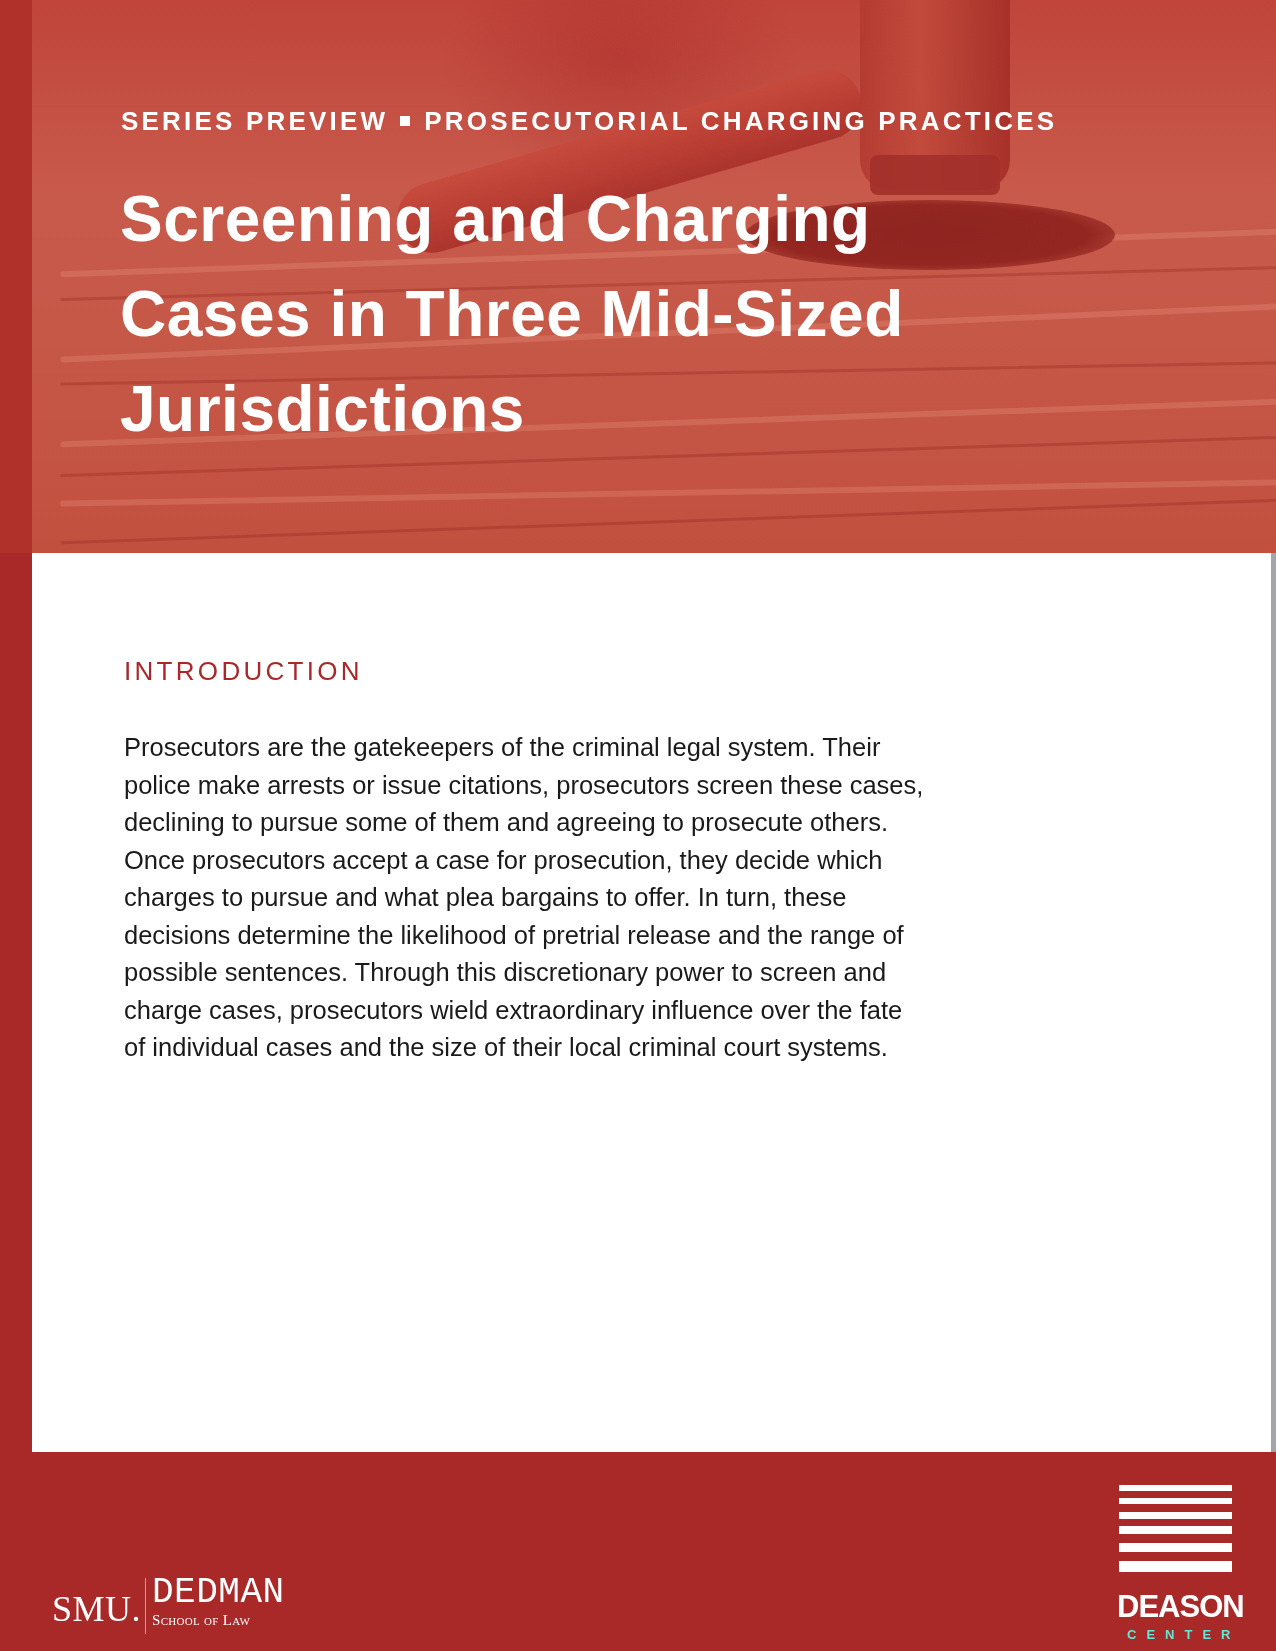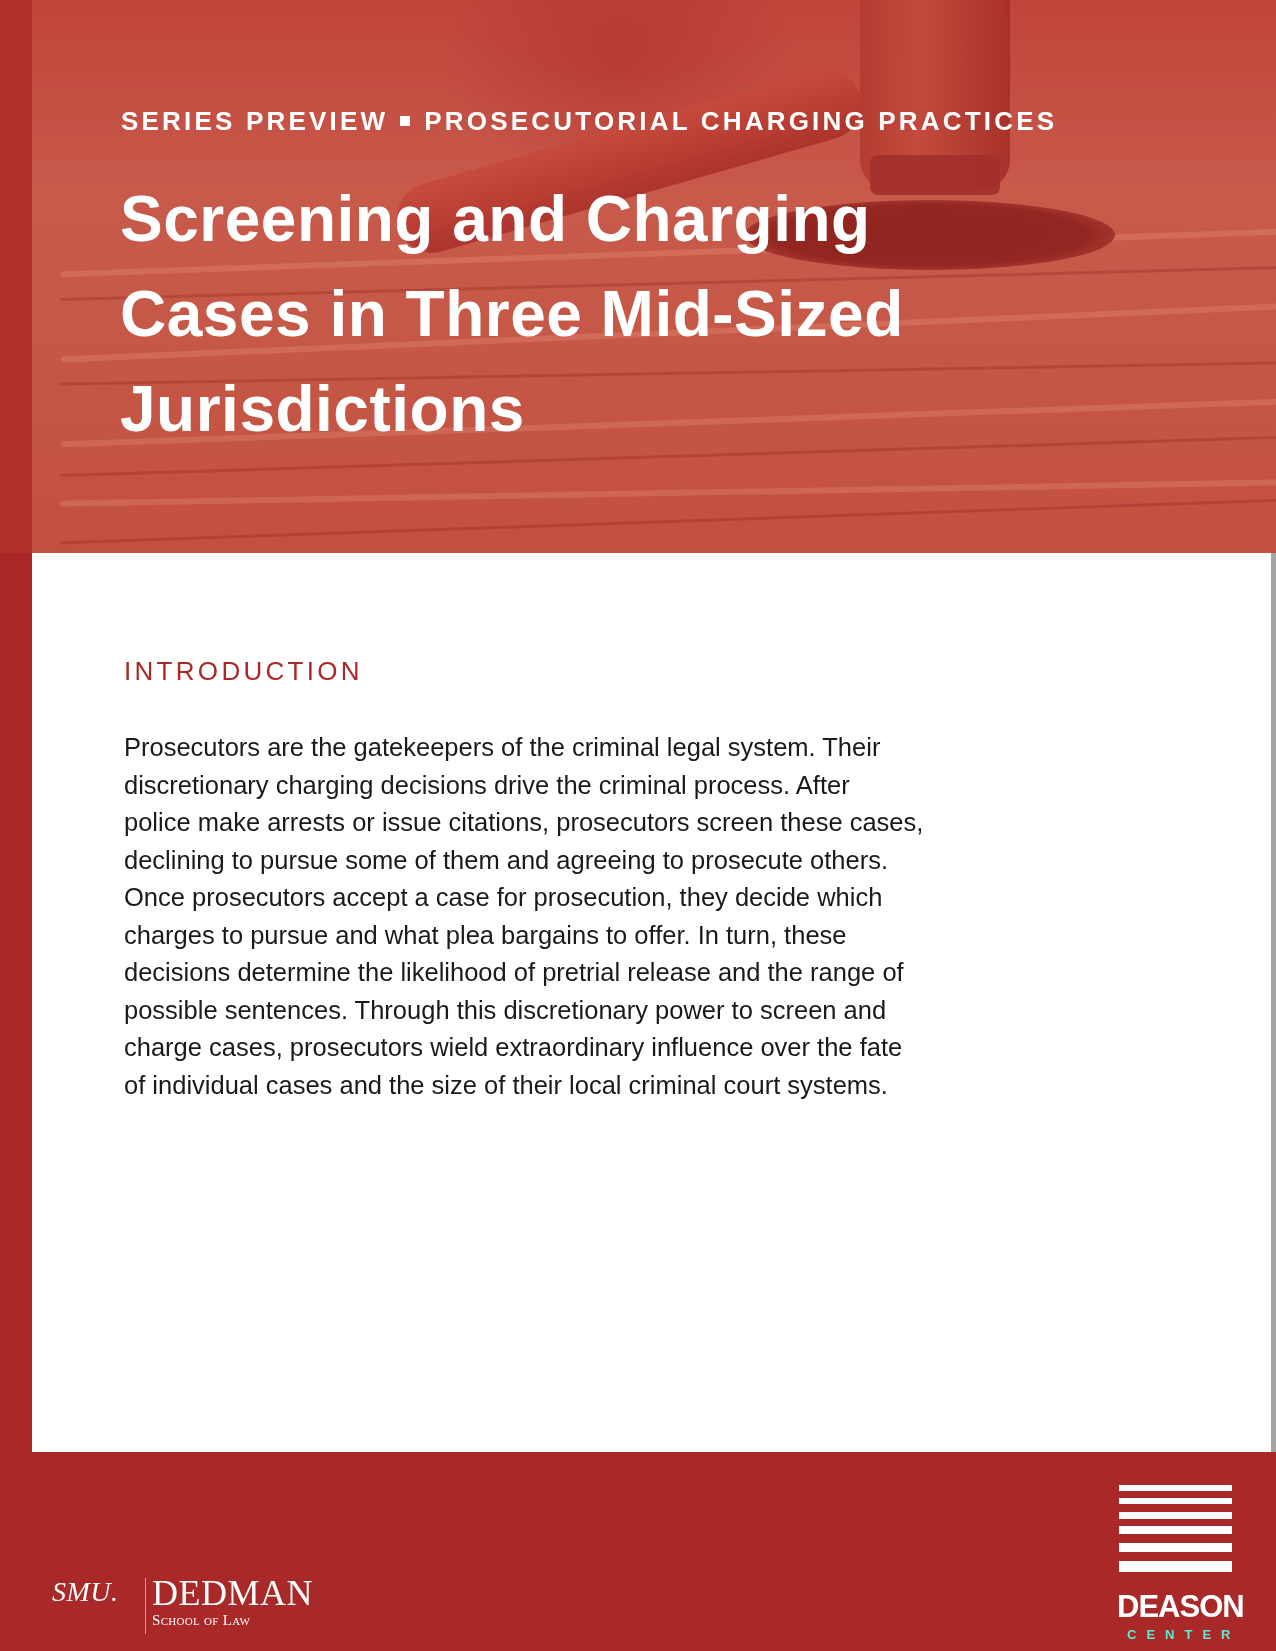"discretionary charging decisions drive" span.body-line { html: <span>discretionary charging decisions drive the criminal process. After</span> -> none }
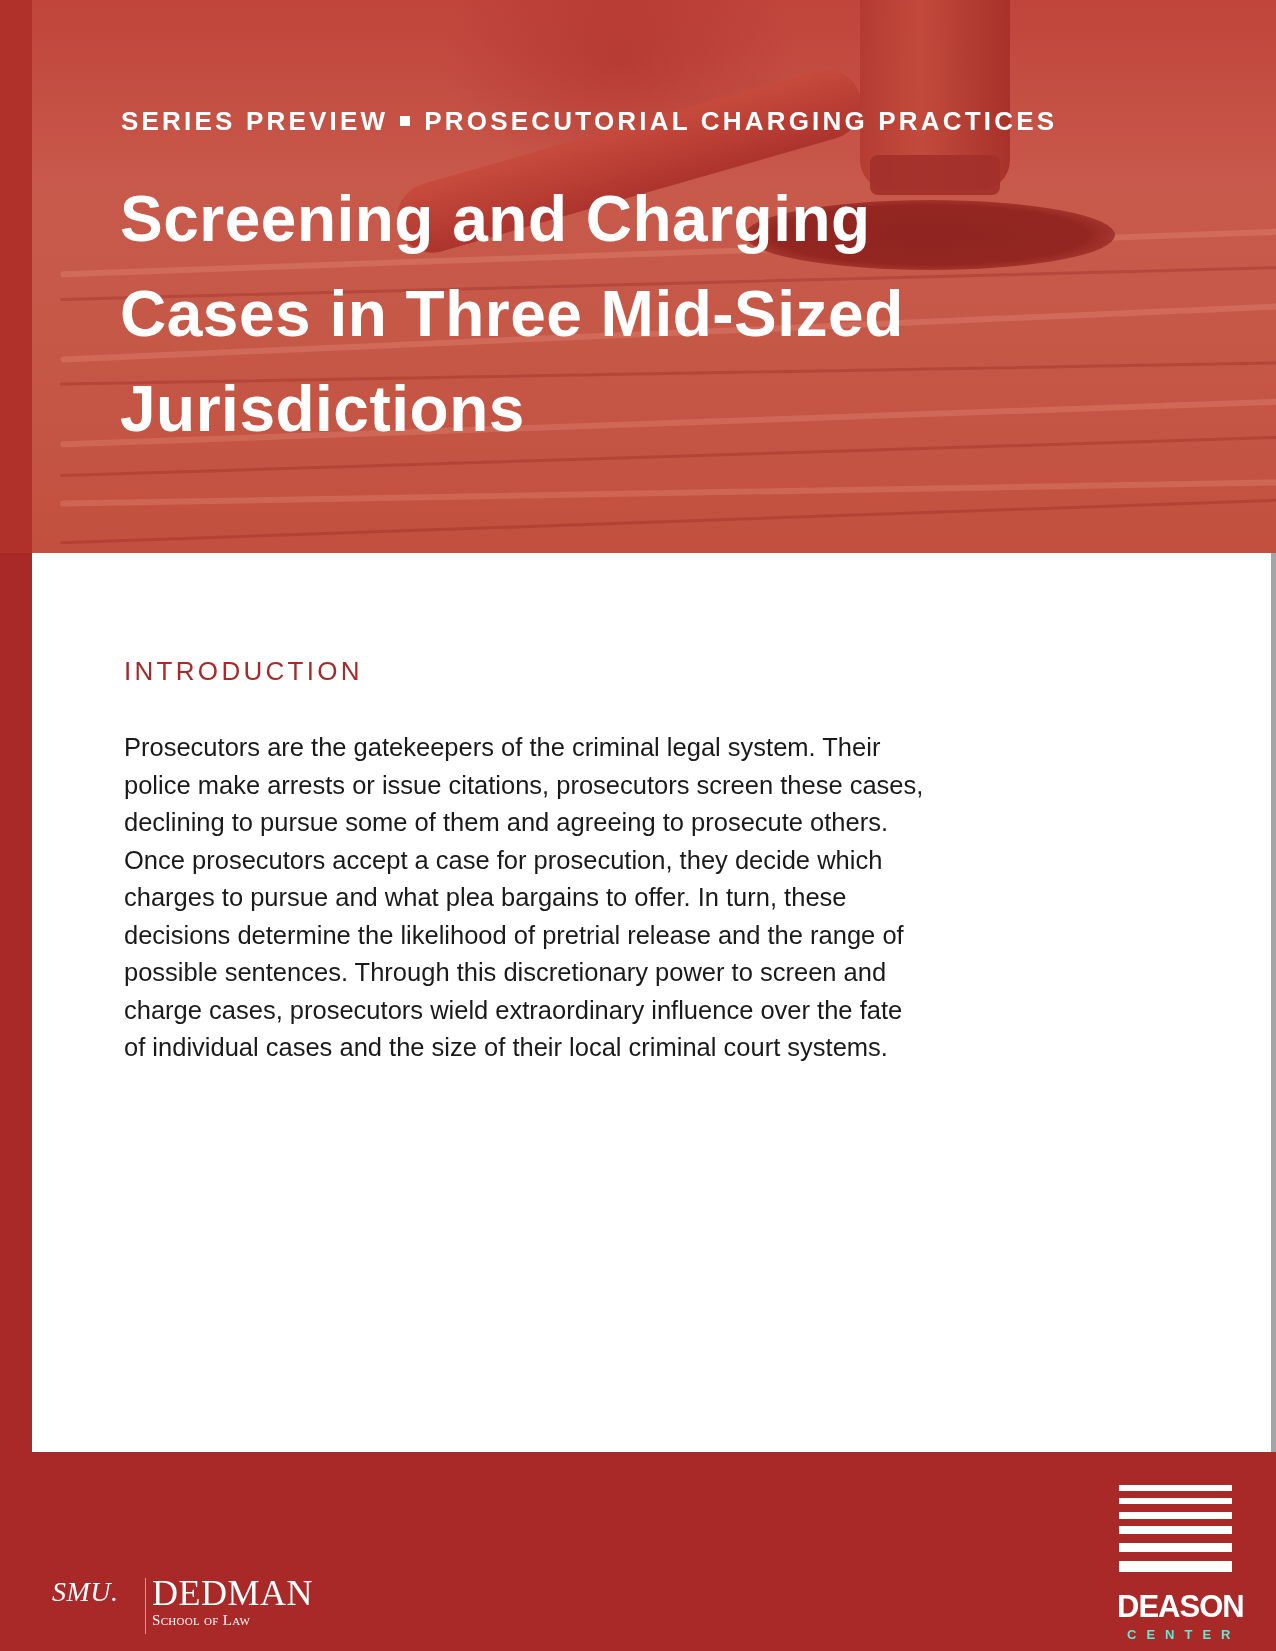"SMU." .smu-word { font-size: 28px -> 36px; font-style: italic -> none; top: 4px -> 16px }
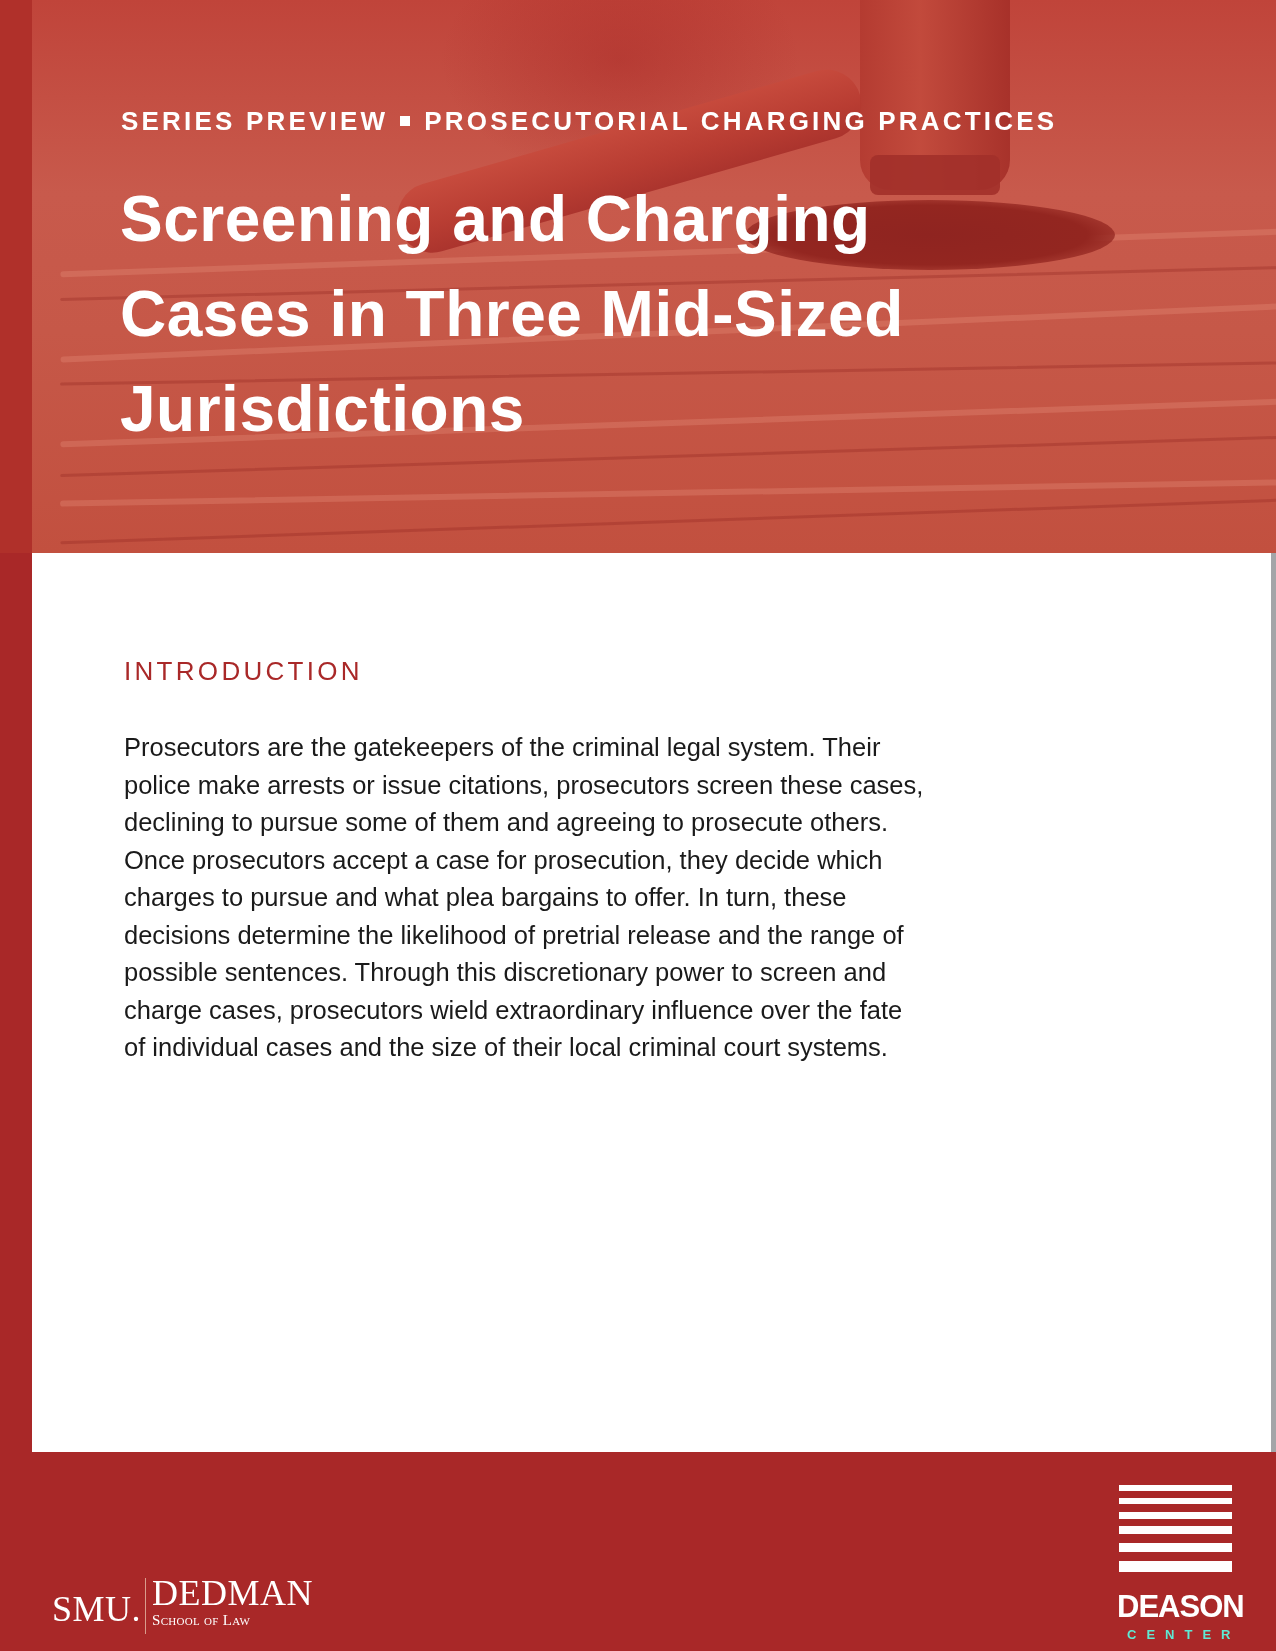"DEDMAN" .dedman-word { font-family: none -> Liberation Mono, monospace }
